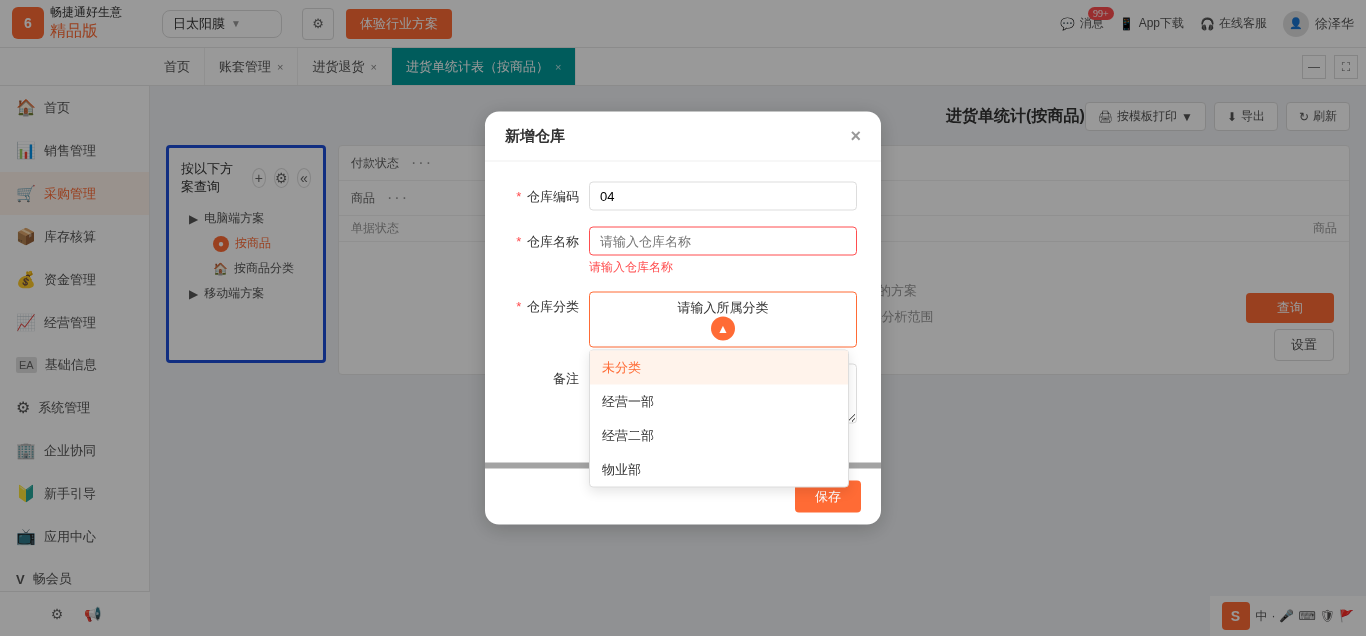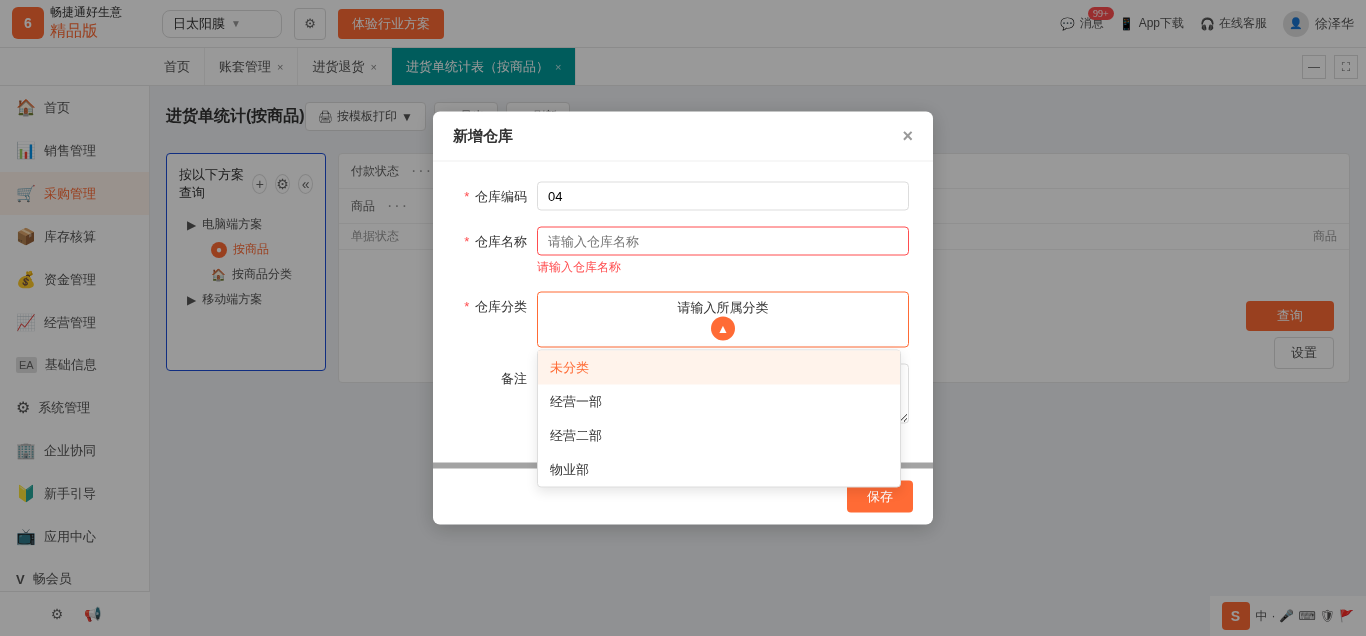"日太阳膜" .search-selector { margin-right: 12px -> 20px }
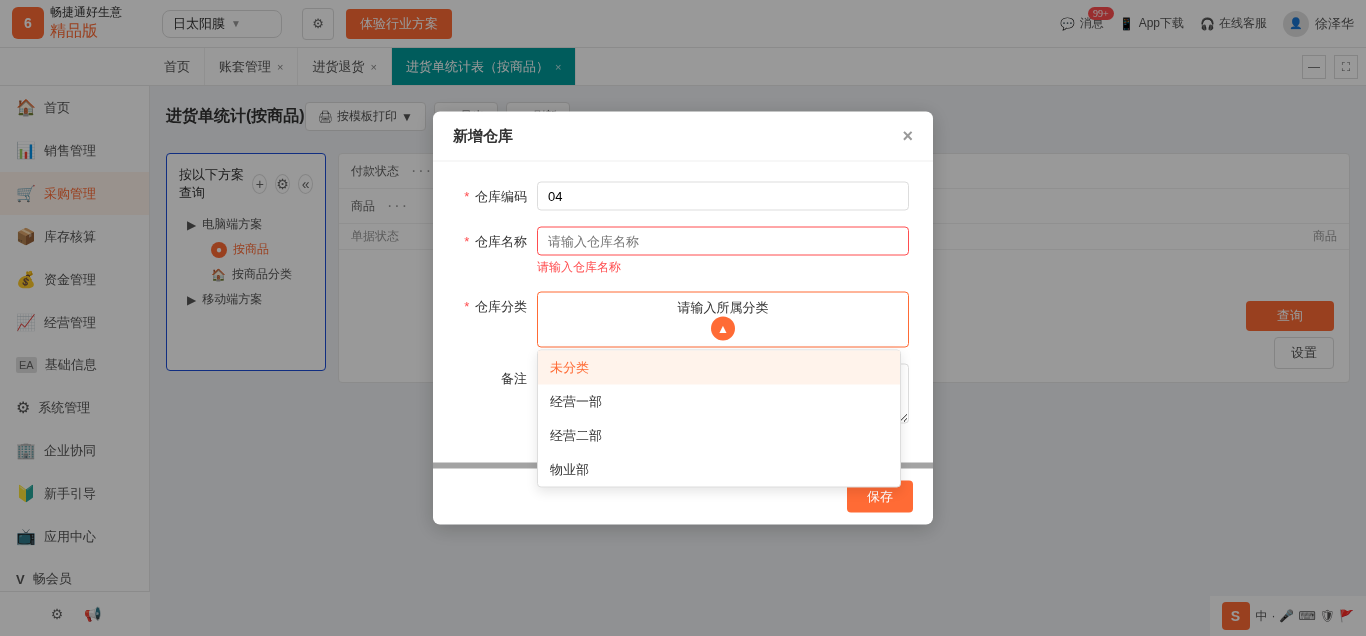"进货单统计(按商品)" .page-title { justify-content: flex-start -> flex-end; margin-bottom: 22px -> 14px }
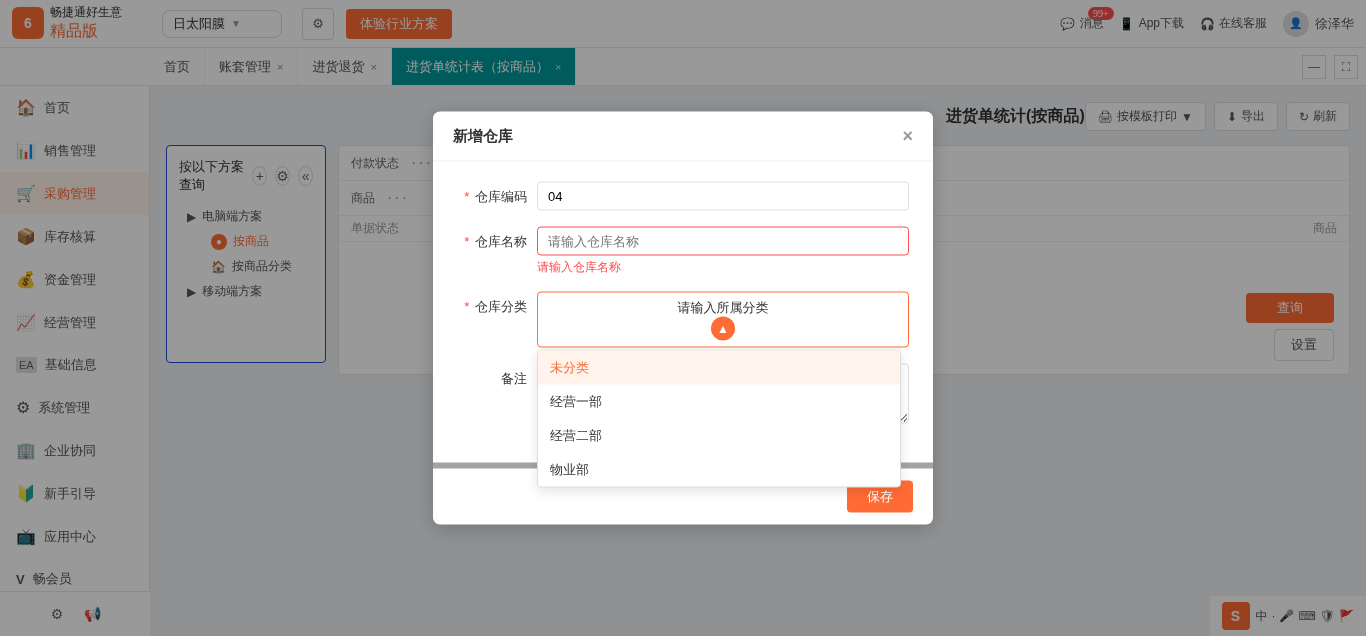"新增仓库" .modal { border-radius: 7px -> 14px; width: 500px -> 396px }
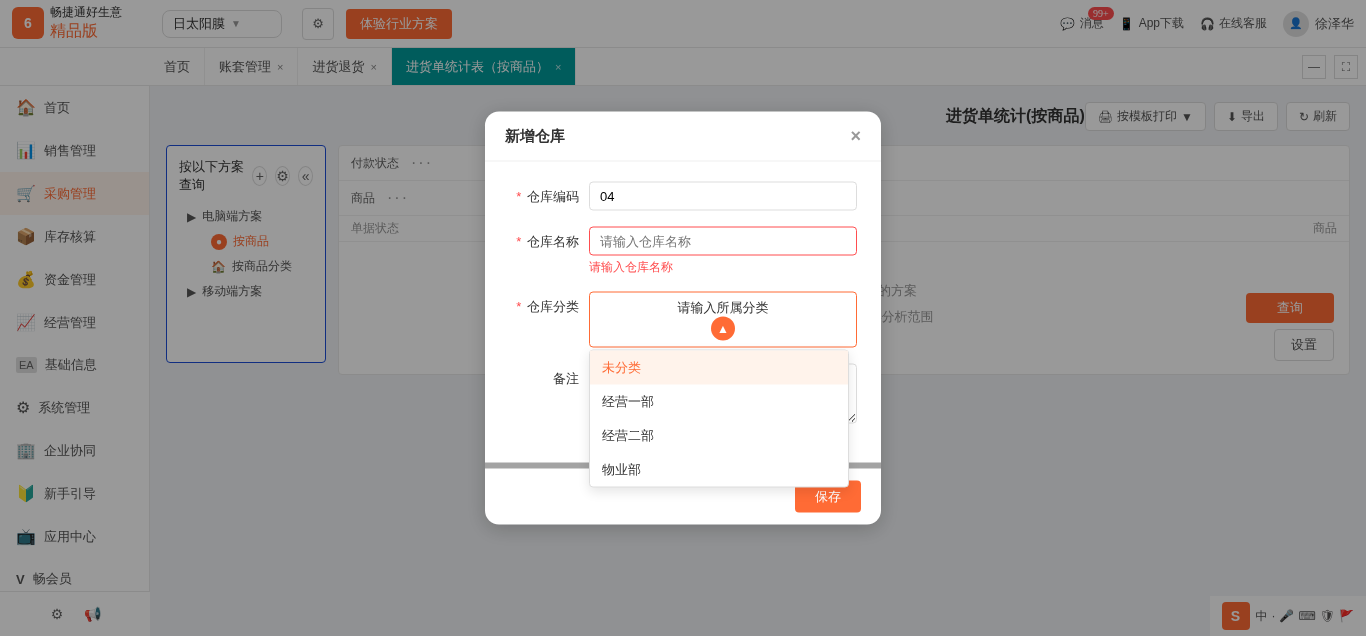"按以下方案查询" .filter-panel { border: 1px solid #1d4ed8 -> 3px solid #1d4ed8 }
